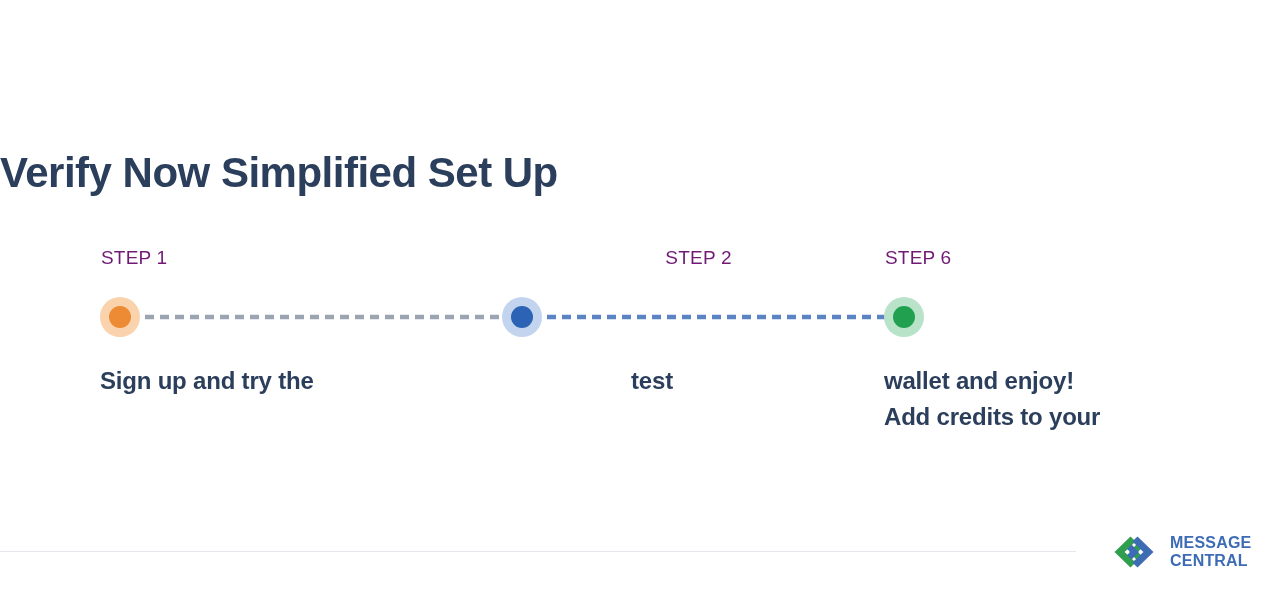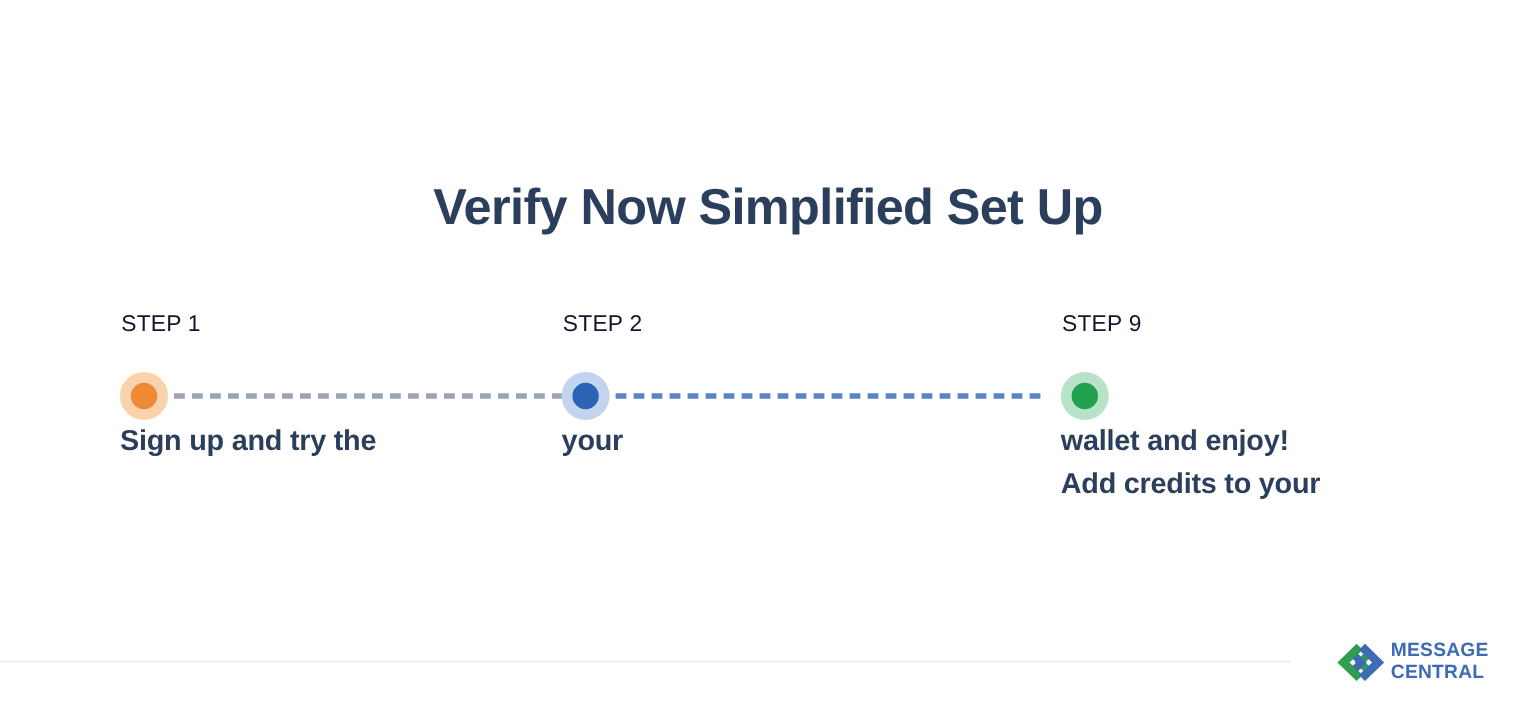"Verify Now Simplified Set Up" .title { text-align: center -> none }
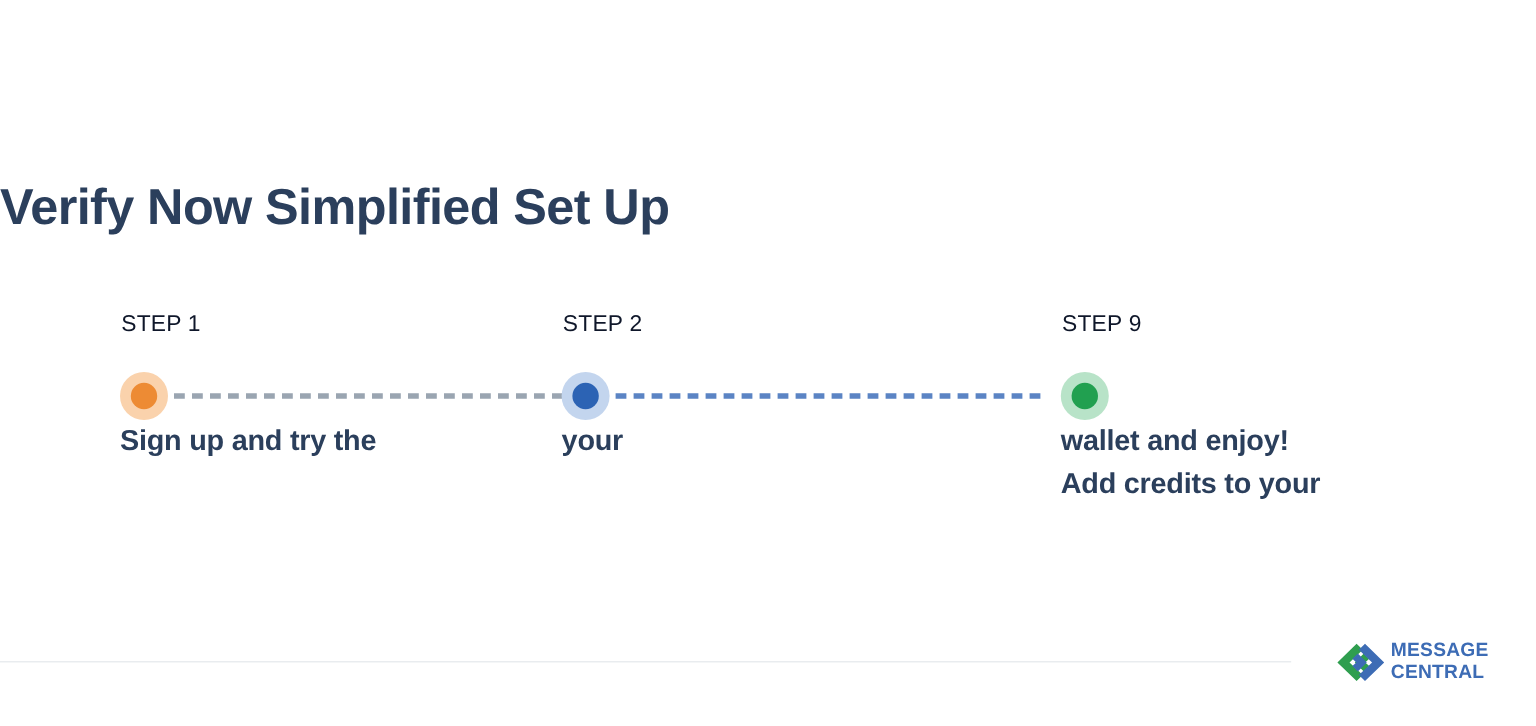"STEP 1" .step-label { color: #0f172a -> #701a75; margin: 13px 0 30px 1px -> 0 0 30px 1px }
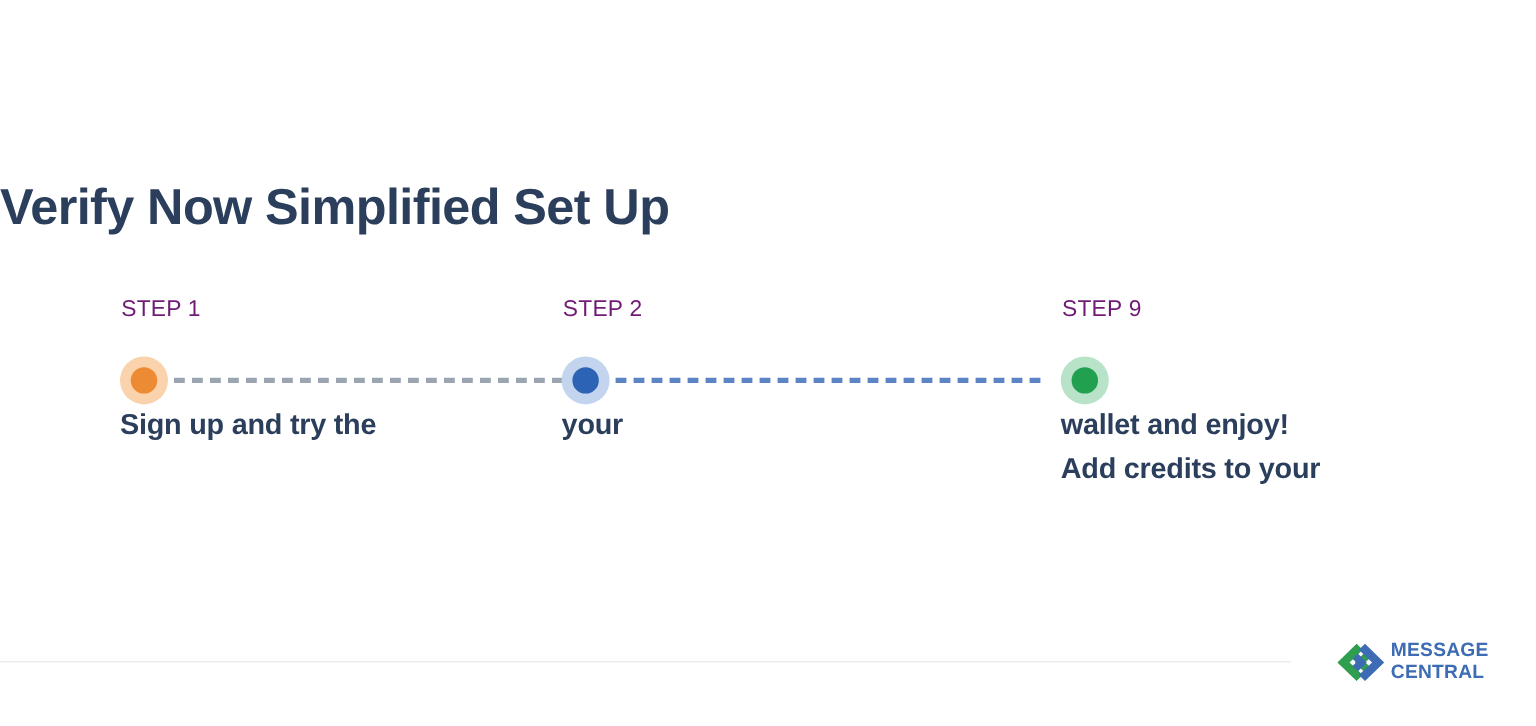"STEP 2" .step-2 { left: 468px -> 502px; text-align: none -> center }
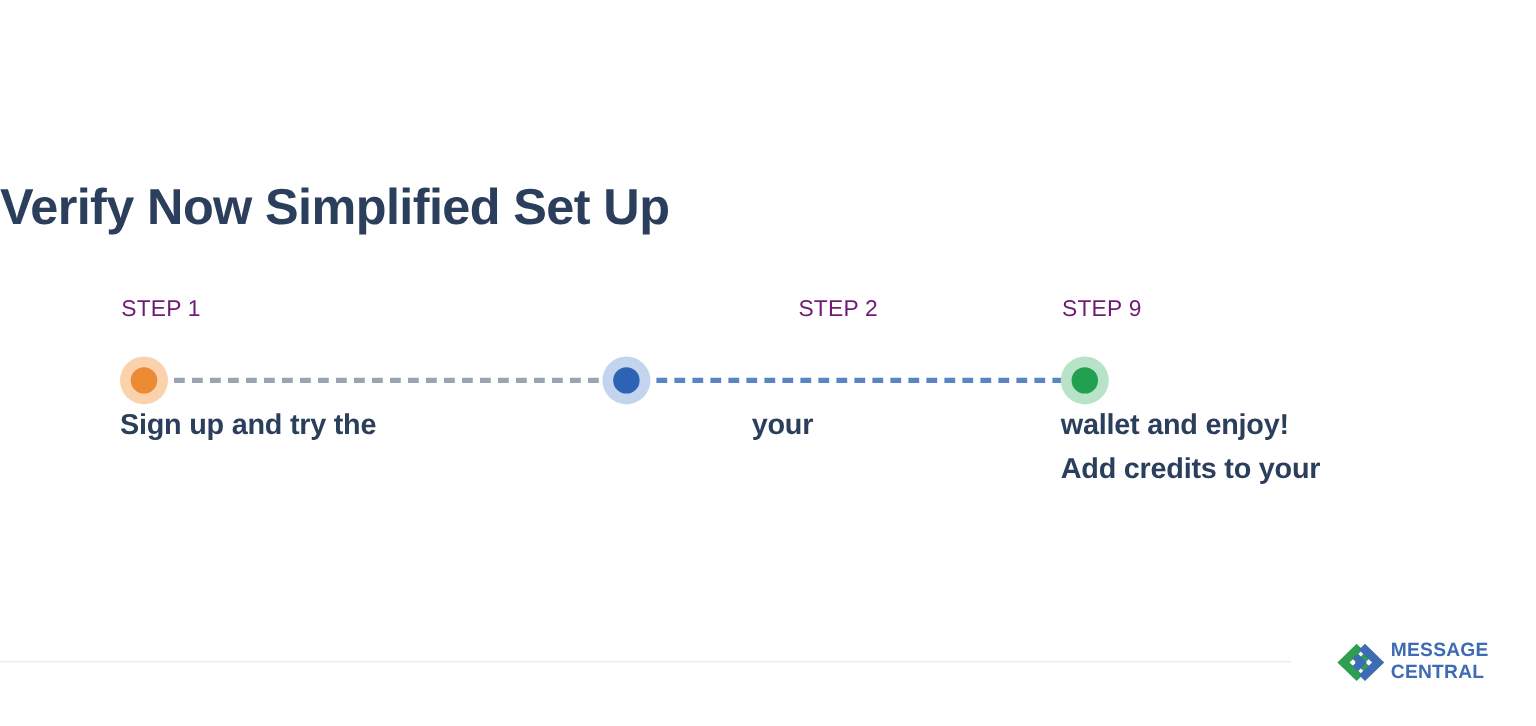"STEP 9" div.step-label { text: 9 -> 6 }
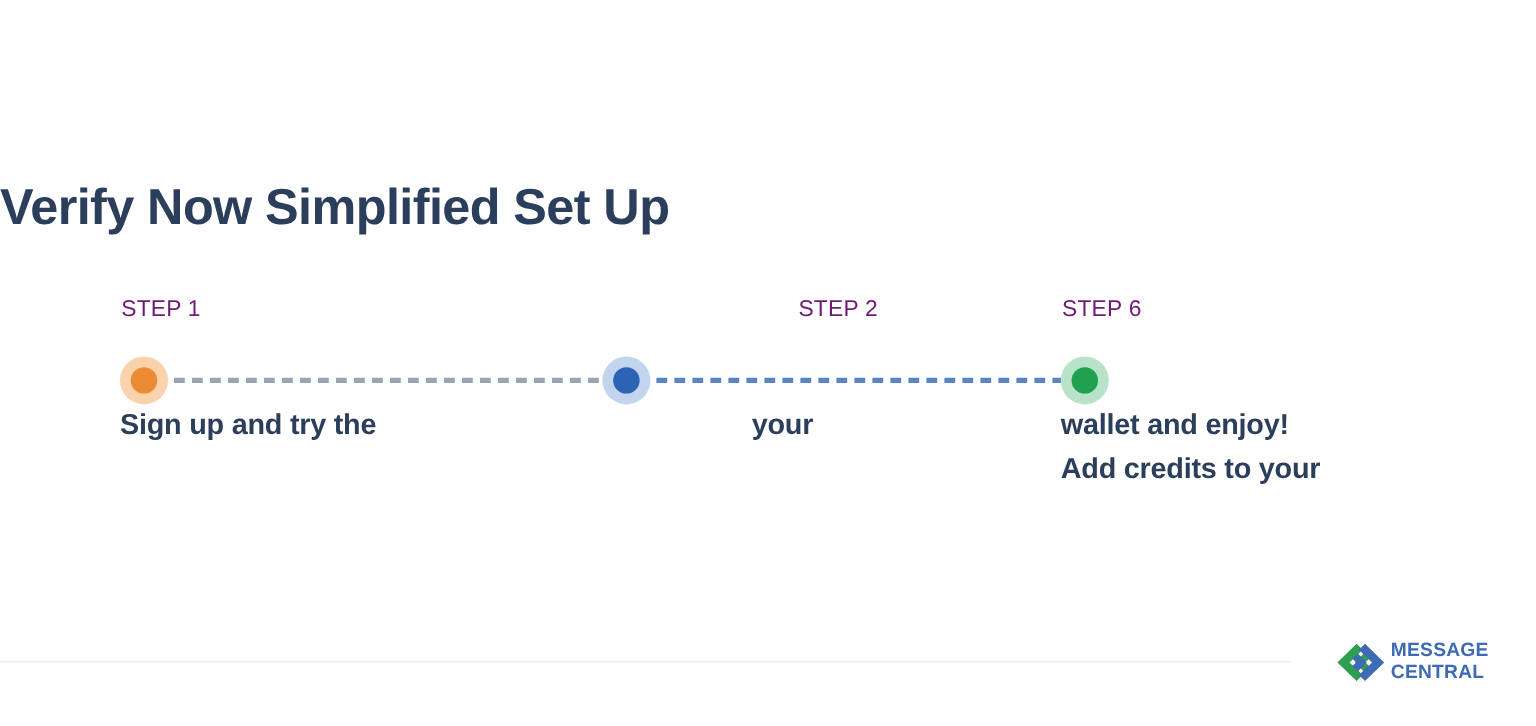"Sign up and try the" .step-desc { margin-top: none -> 26px }
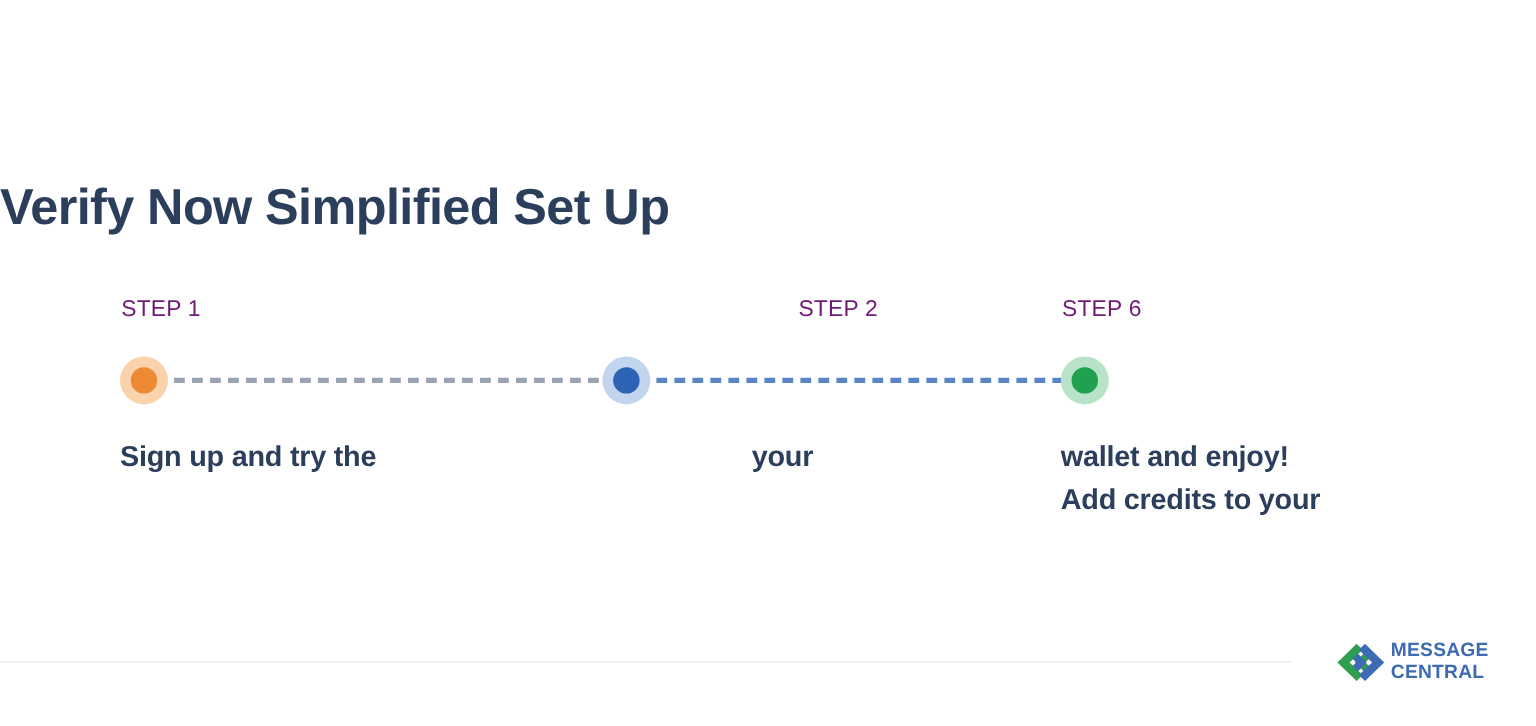"your" span.ln { text: your -> test }
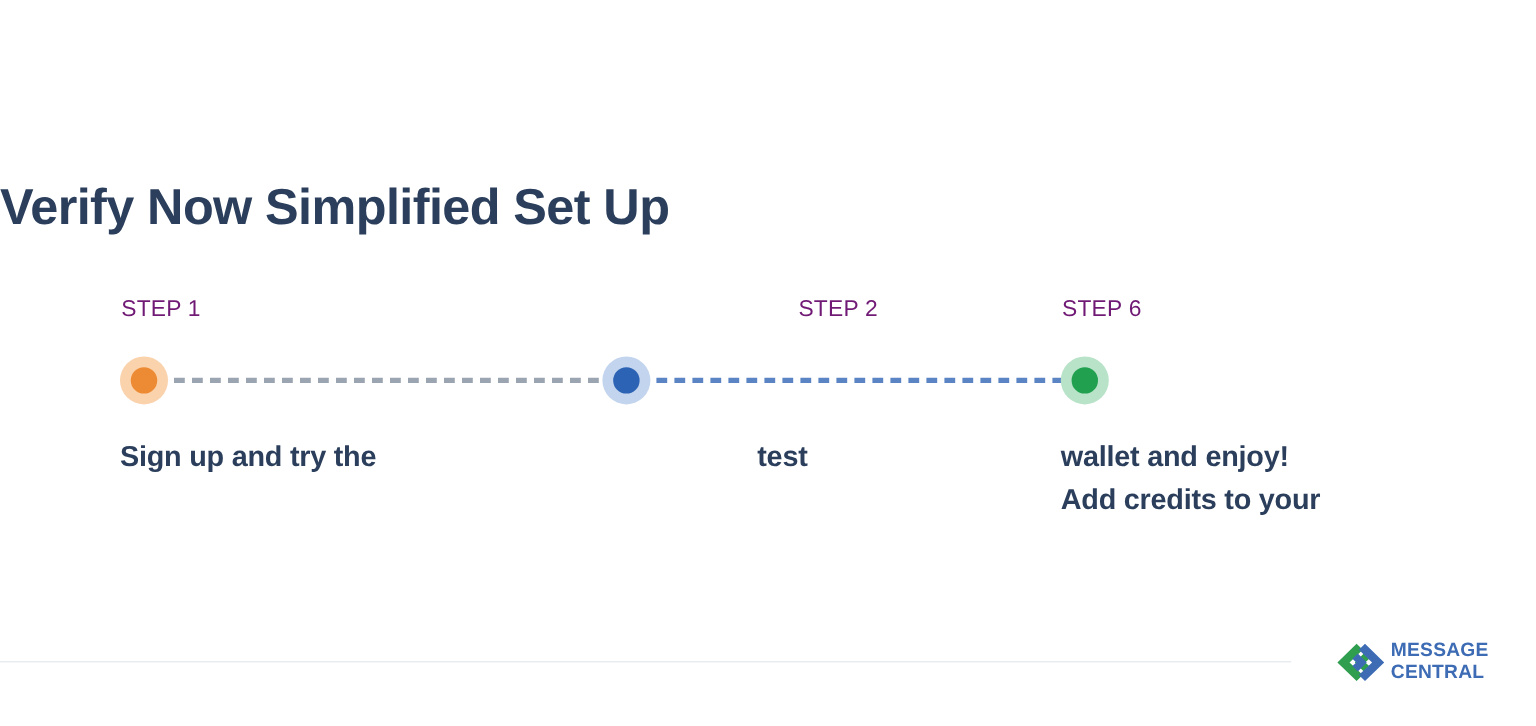"MESSAGE" .logo { gap: 1px -> 12px }
